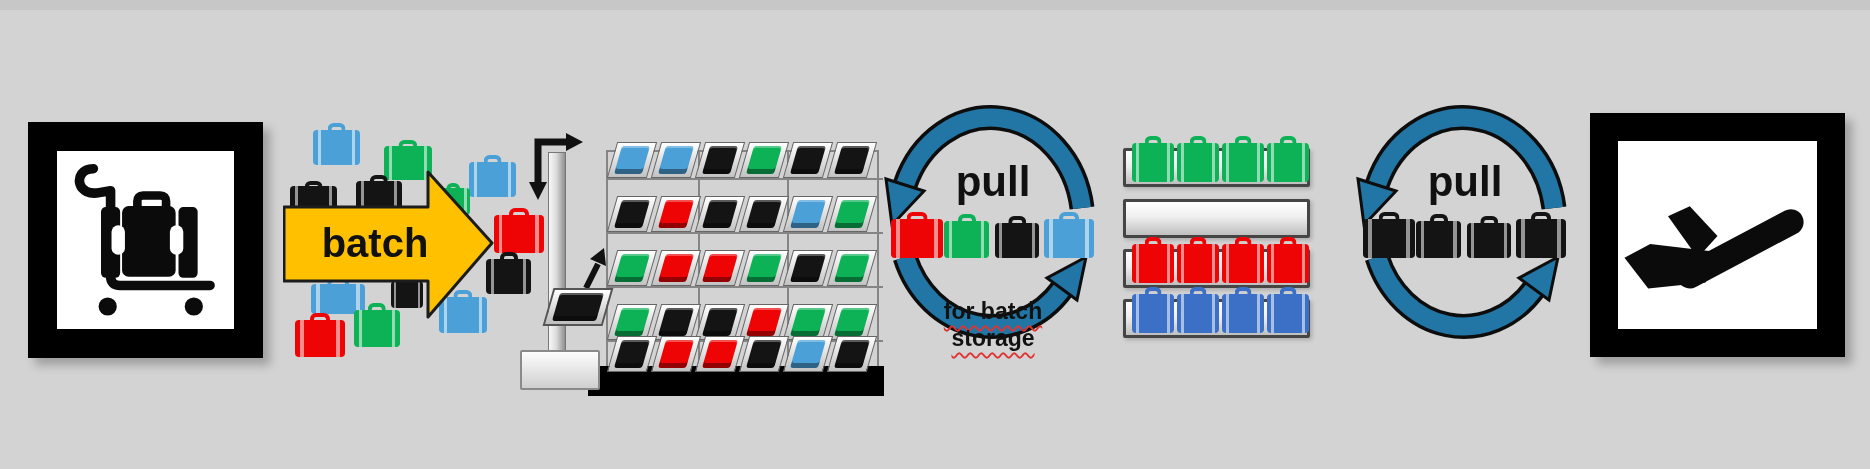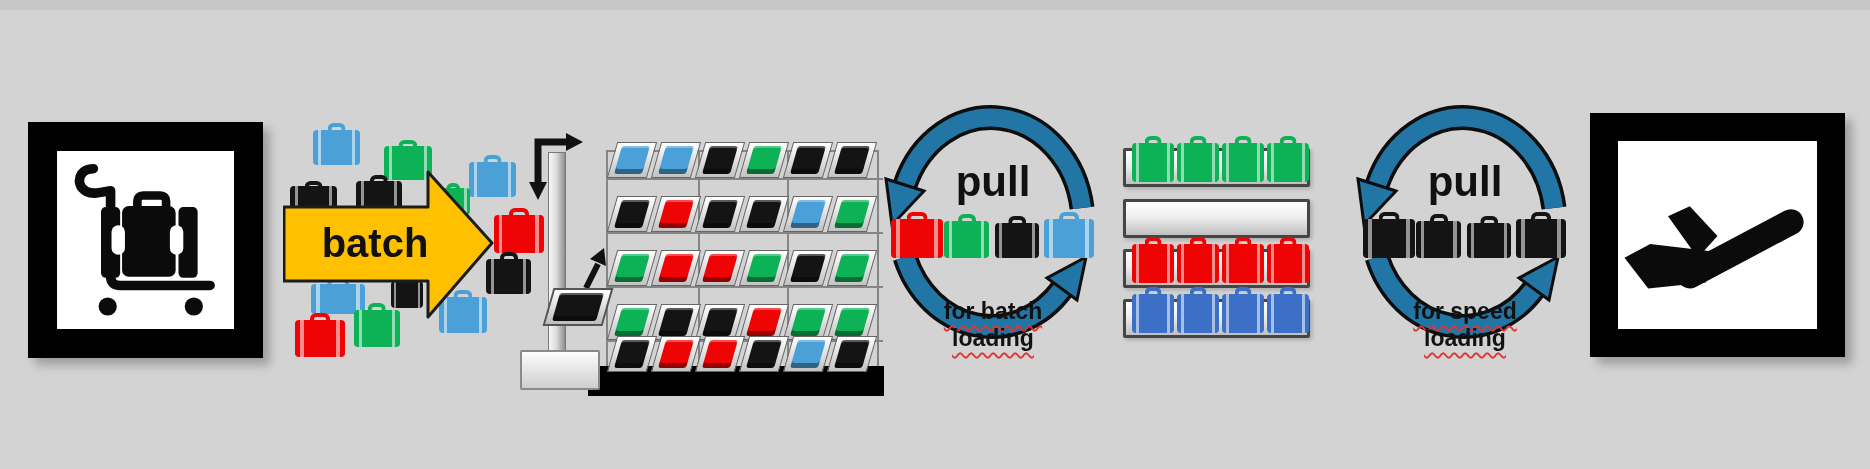"for speed" div.loop-caption { html: <div> <div><span>for speed</span></div> <div><span>loading</span></div> </div> -> none }
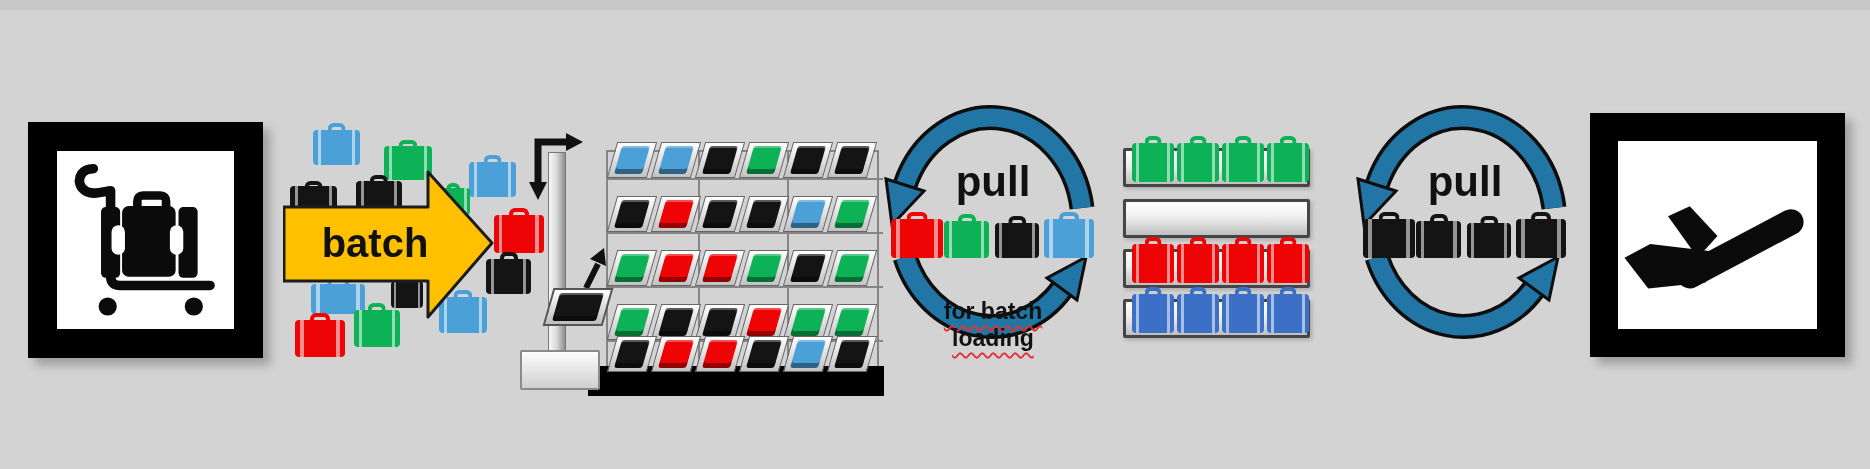"loading" span.sq { text: loading -> storage }
